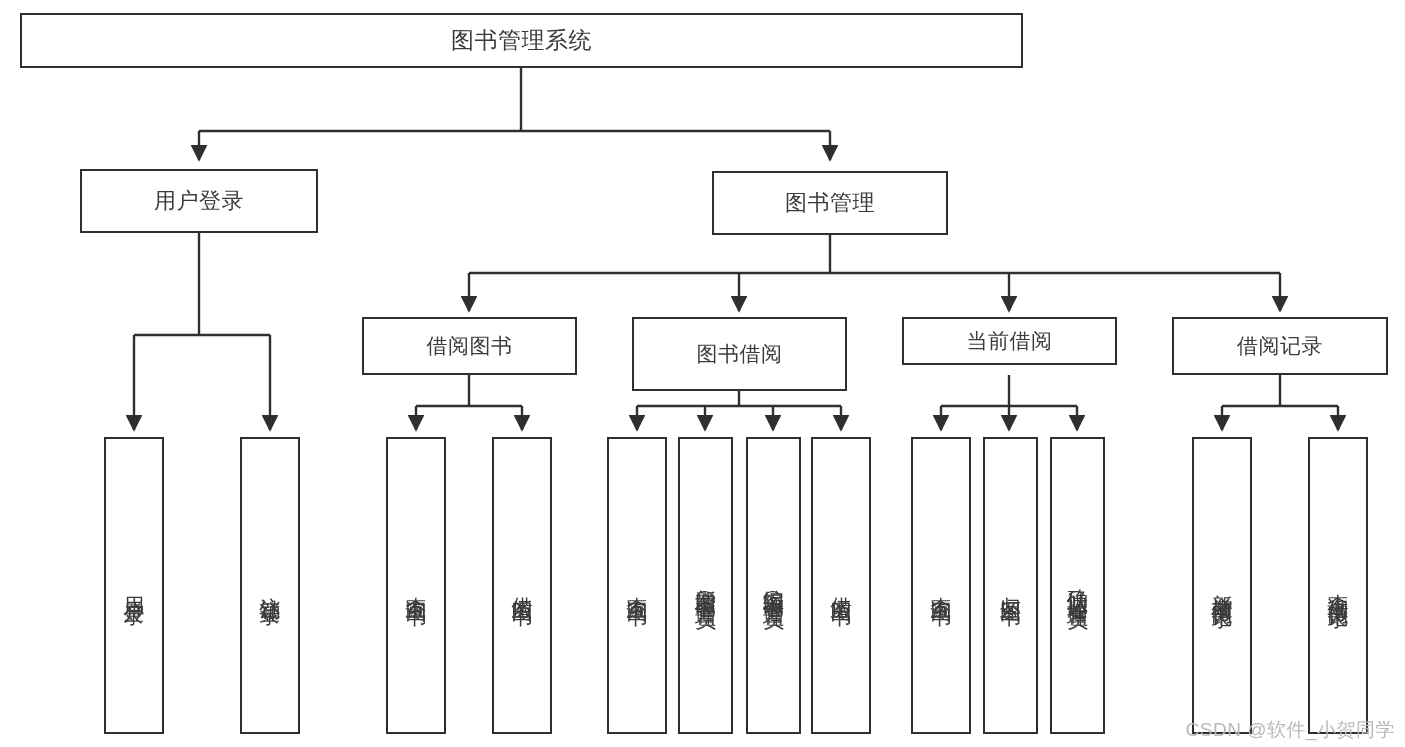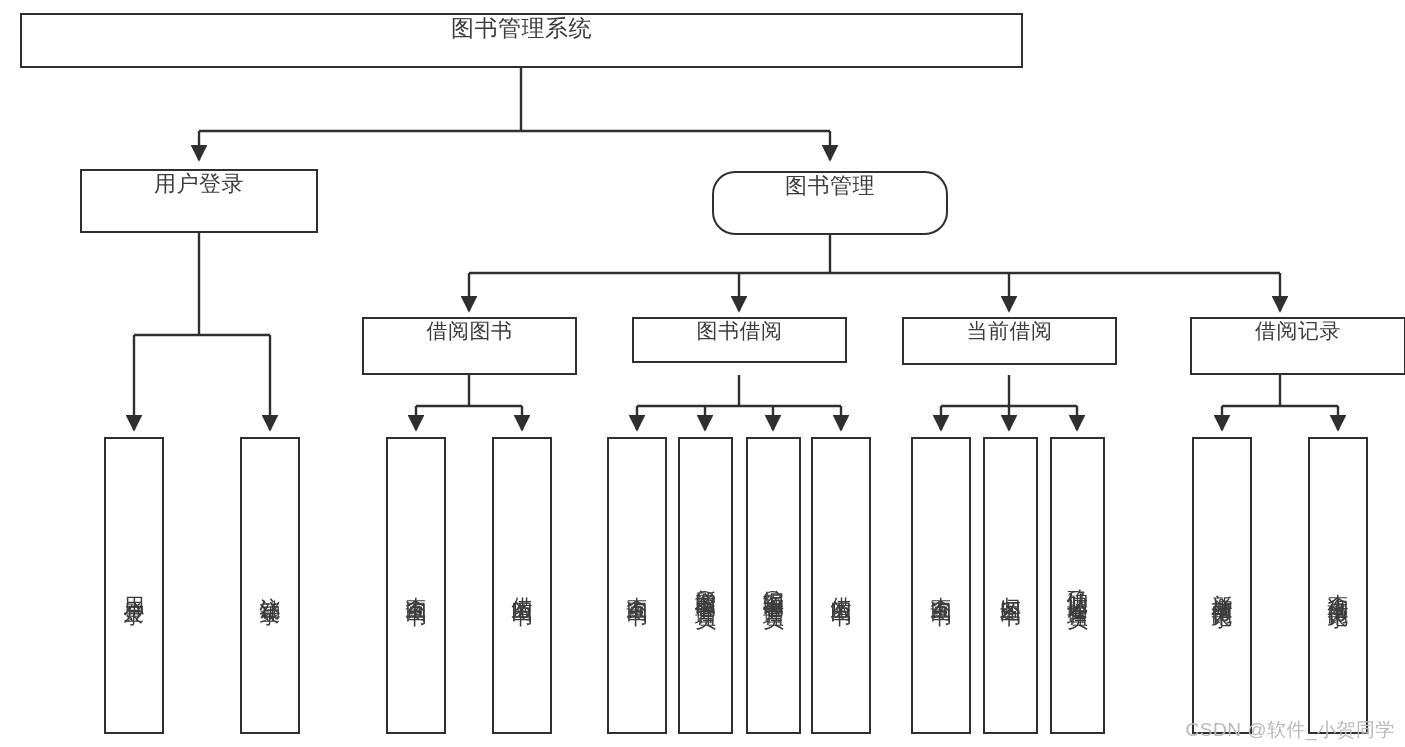"图书管理系统" .node { align-items: none -> center }
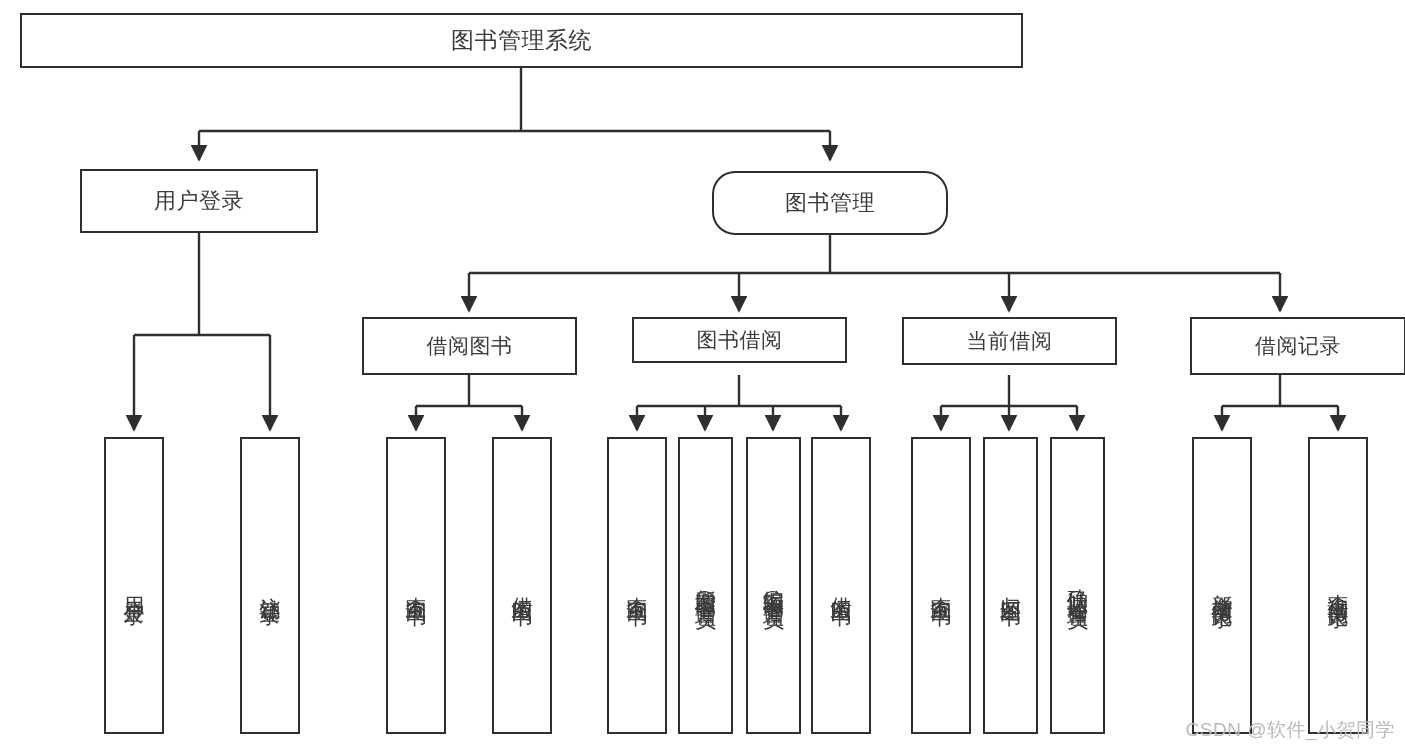"图书管理" div.node { border-radius: 23px -> none }
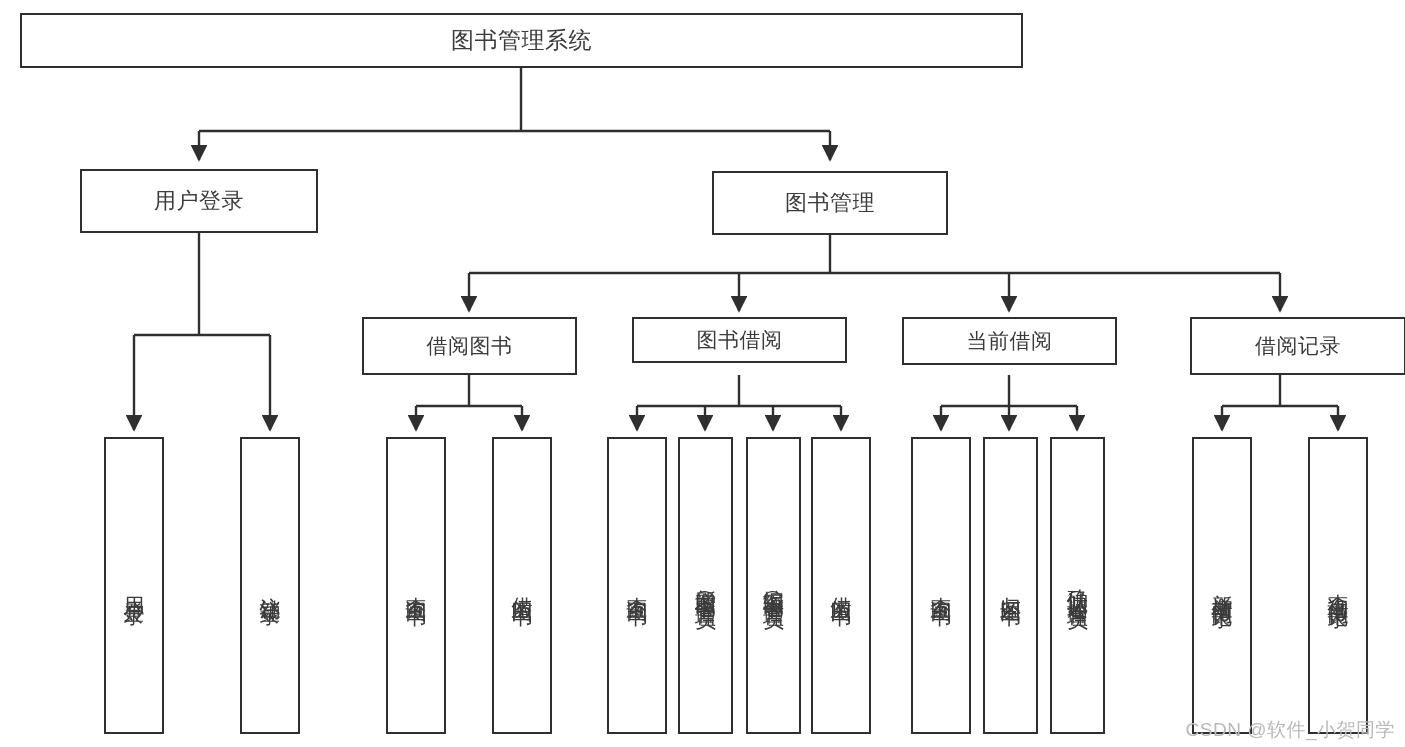"图书借阅" div.node { height: 46px -> 74px }
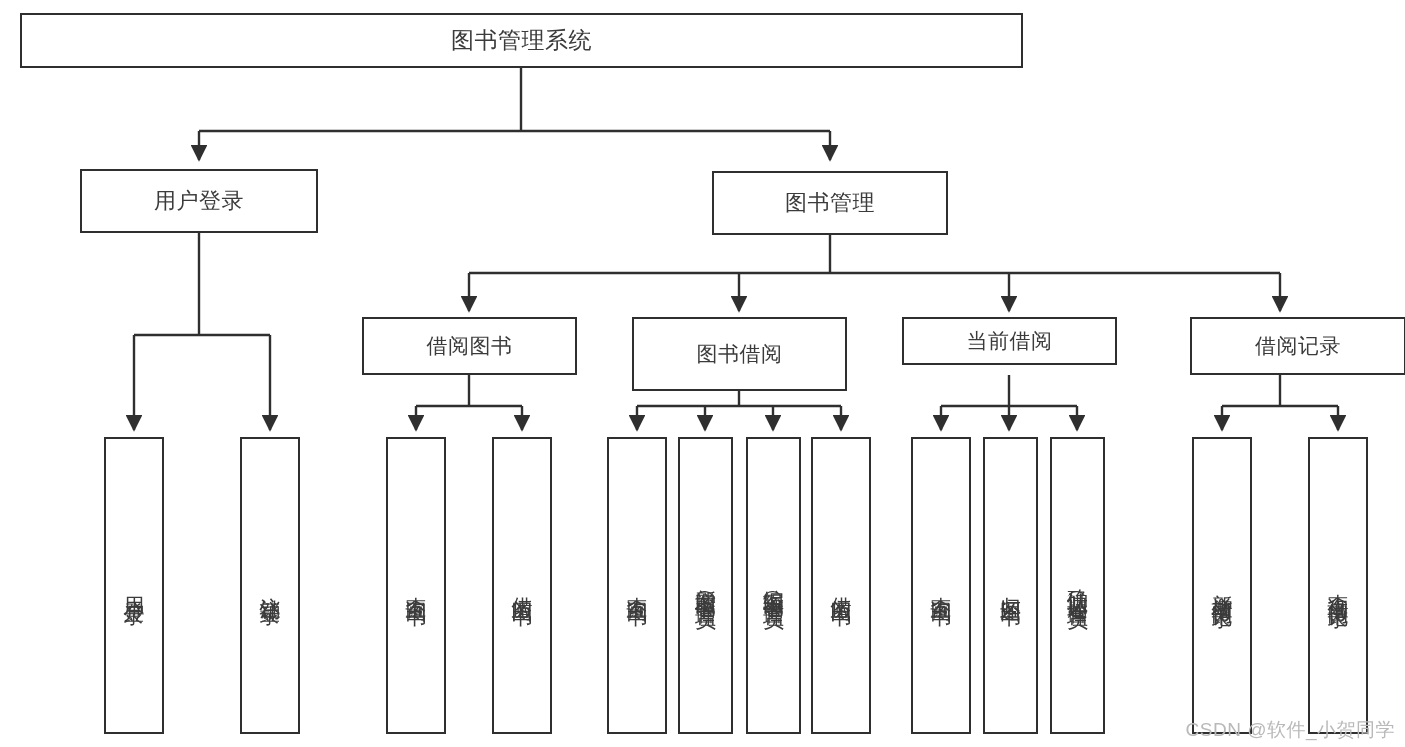"借阅记录" div.node { margin-left: 18px -> none }
